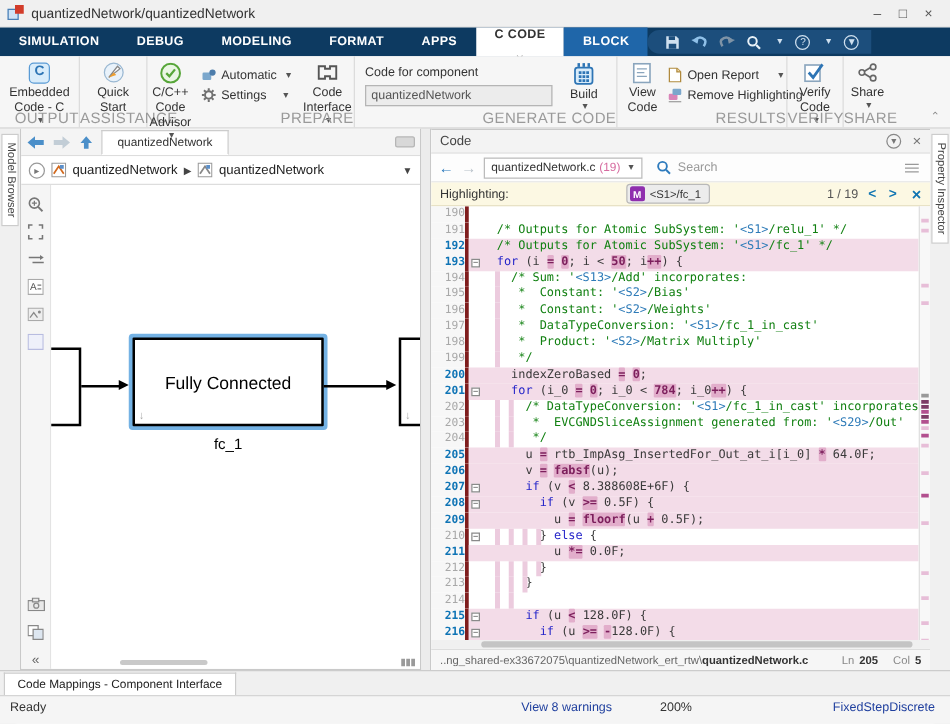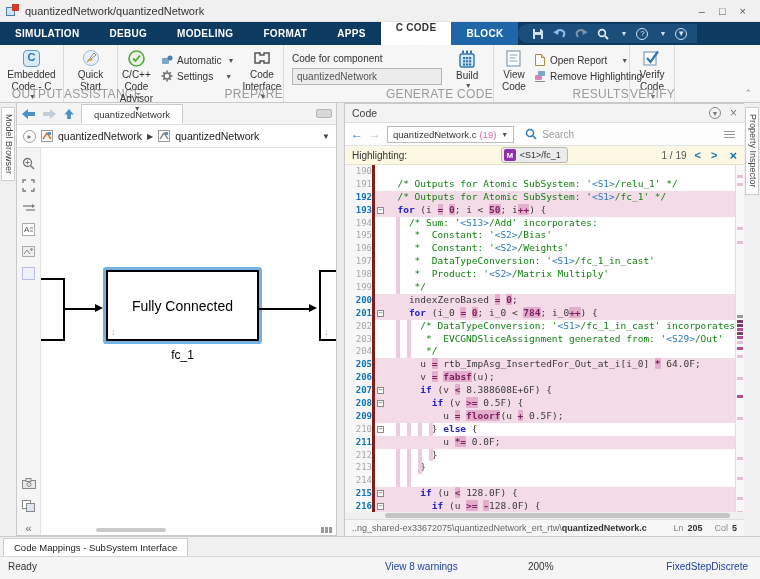"Share" div.tsec { html: none -> <div> <div> <div> <span> <svg> <g> <line></line> <line></line> </g> <g> <circle></circle> <circle></circle> <circle></circle> </g> </svg> </span> <span>Share</span> <span>▼</span> </div> </div> <span>SHARE</span> </div> }
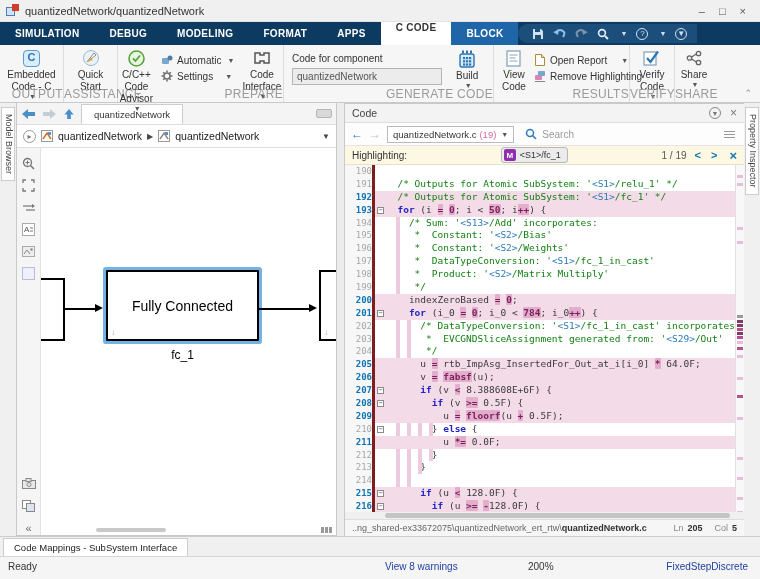"for" .kw { font-weight: bold -> none }
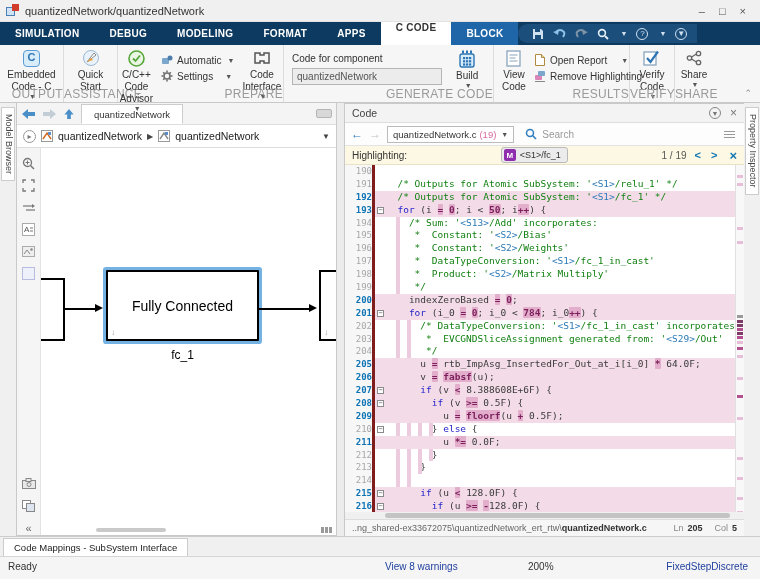"Code Mappings - SubSystem Interface" span.docktab { text: SubSystem -> Component }
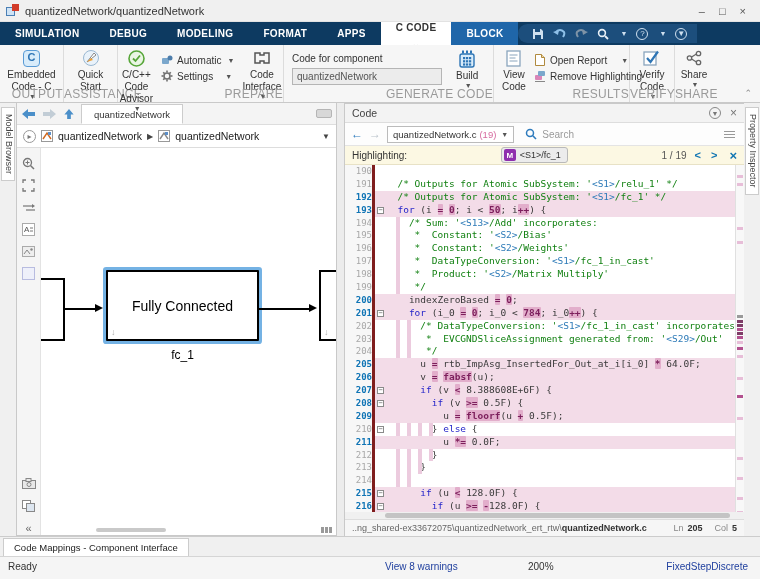"View 8 warnings" .st-link { margin-left: none -> 32px }
